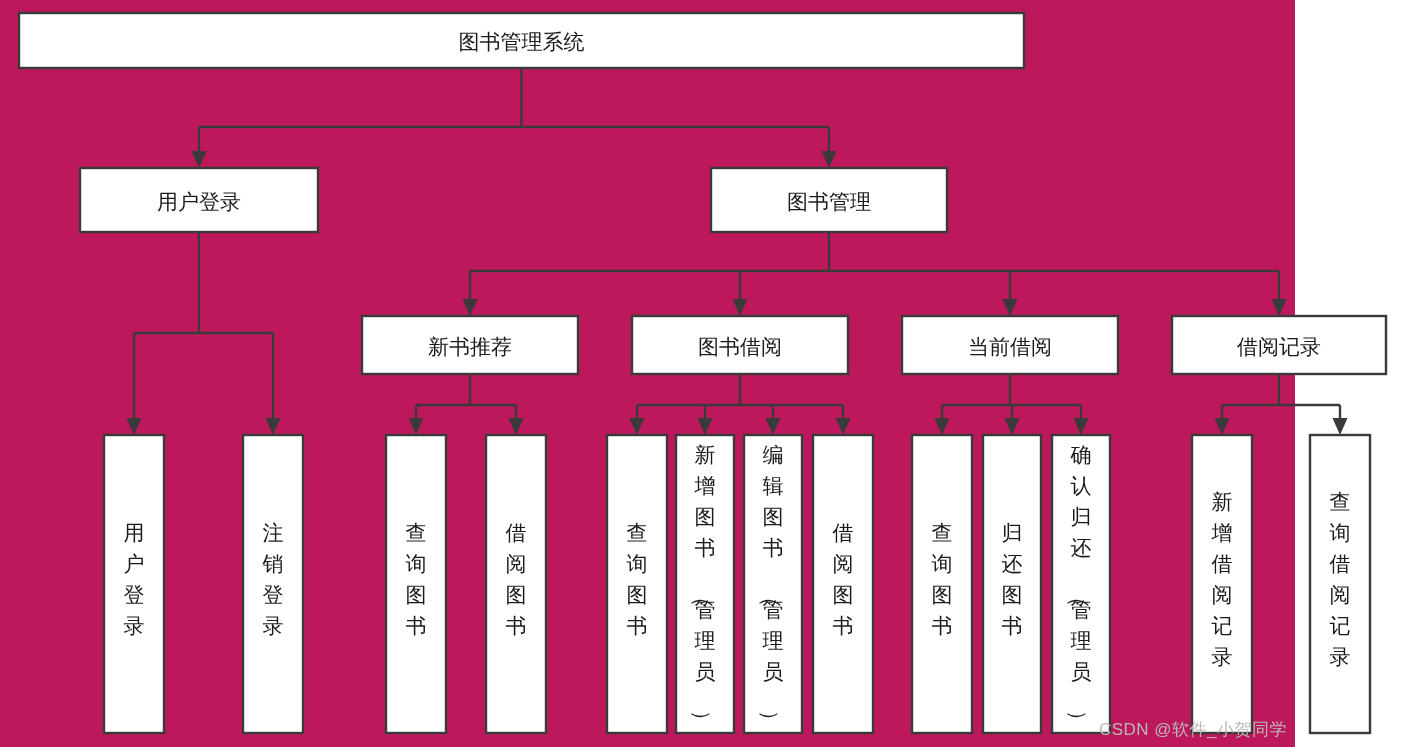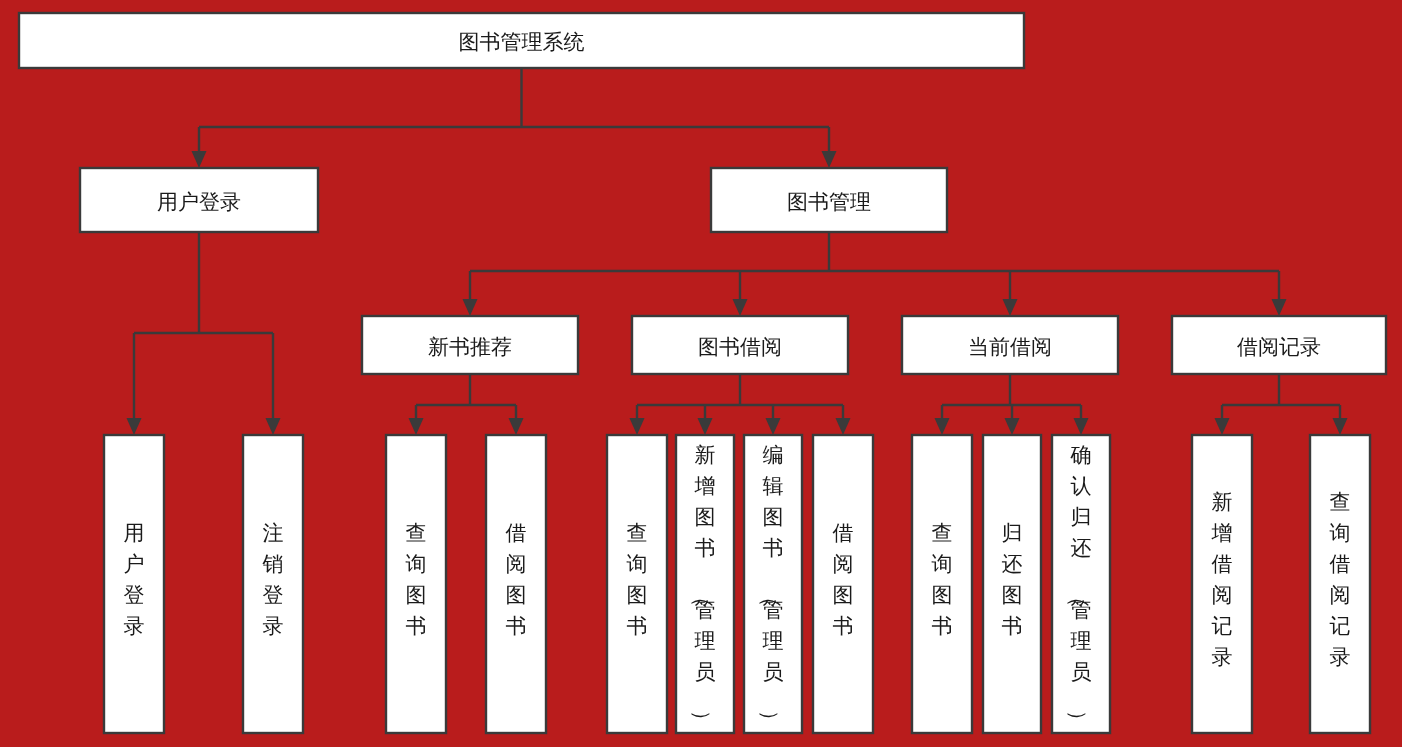"图书管理系统" #diagram-root { background: #b91c1c -> #be185d; width: 1402px -> 1295px }
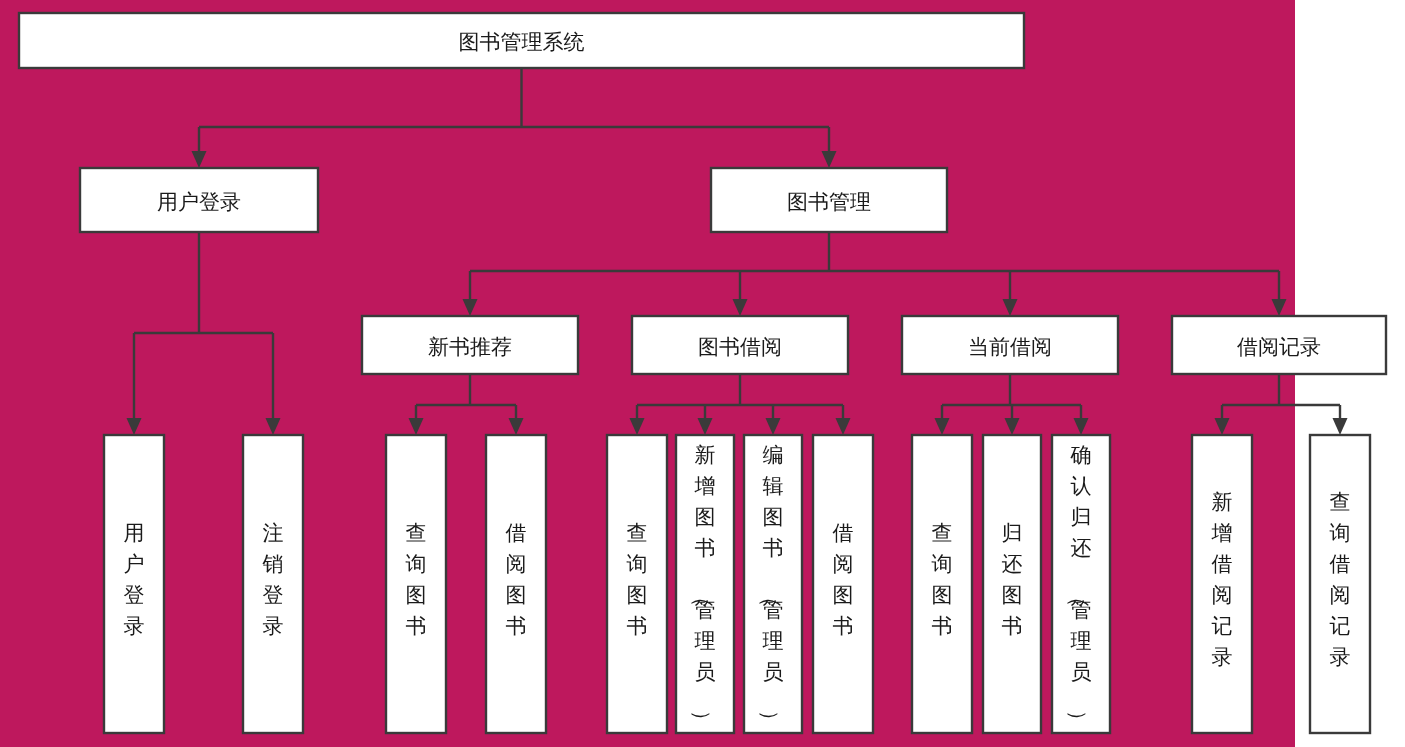"CSDN @软件_小贺同学" div.watermark { html: none -> <div>CSDN @软件_小贺同学</div> }
